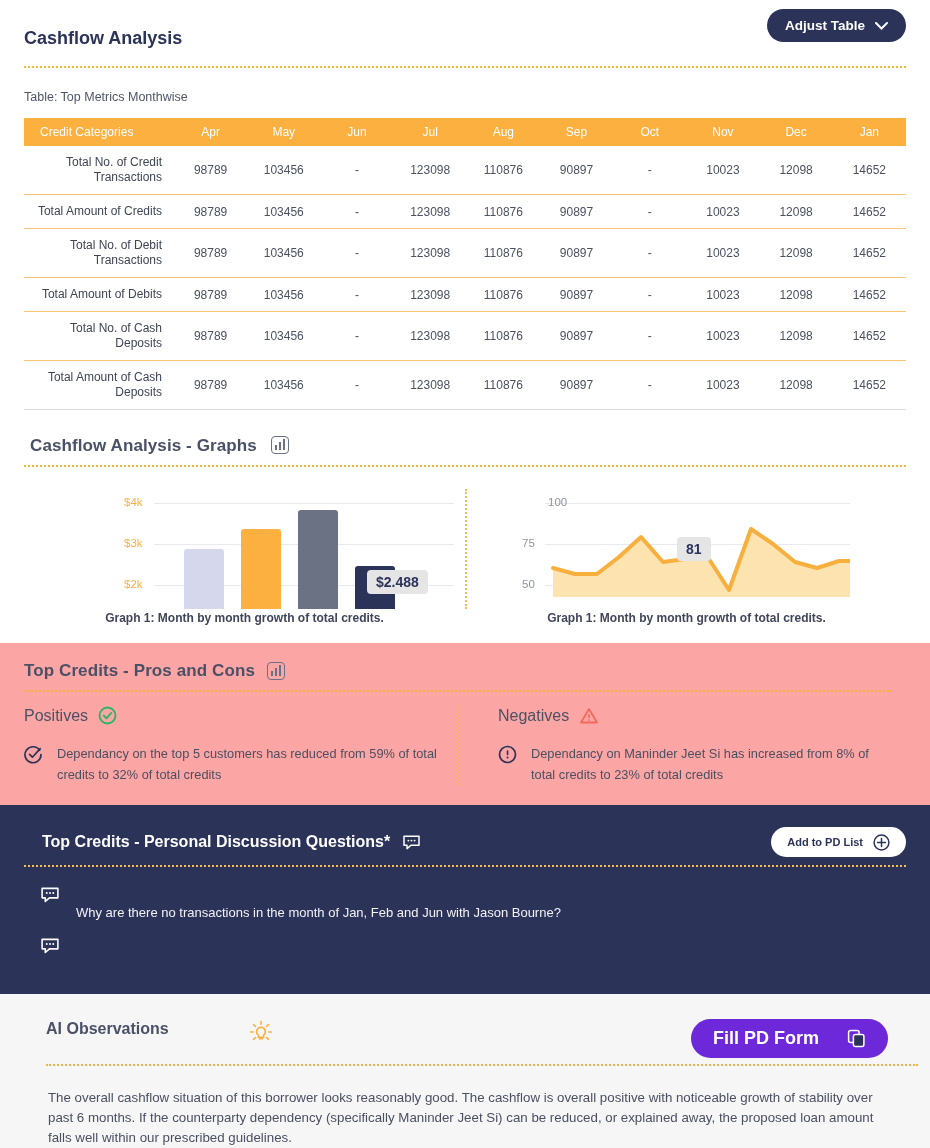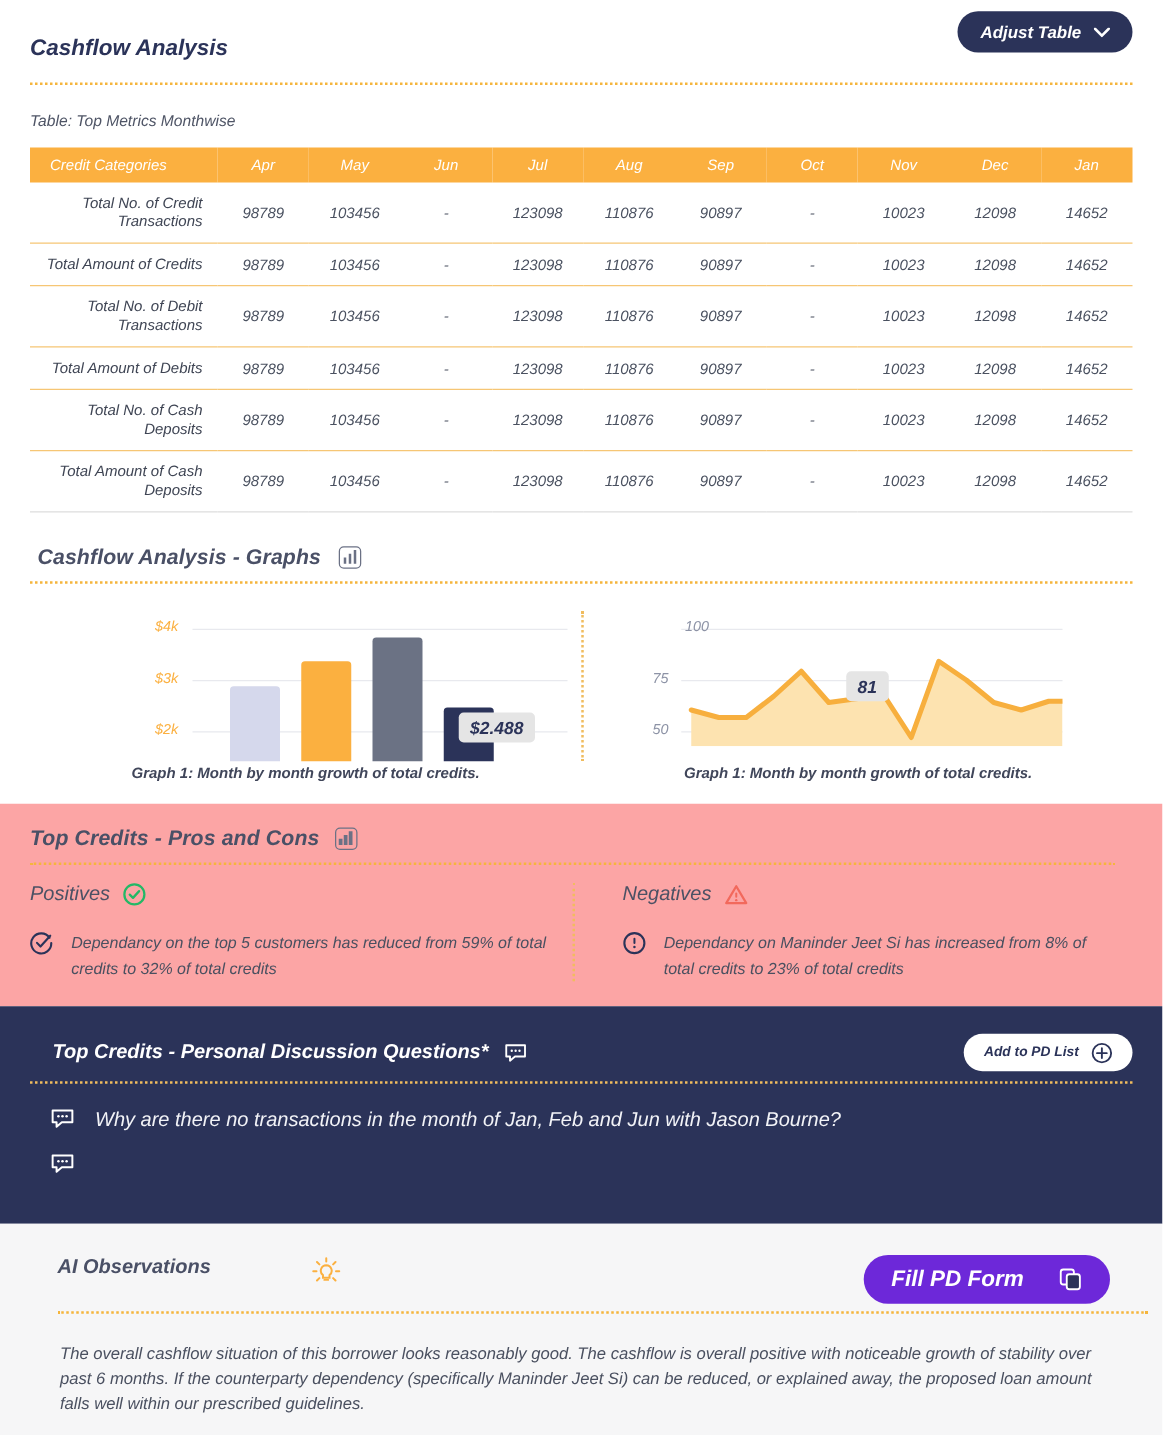"Cashflow Analysis" .page { font-style: italic -> none }
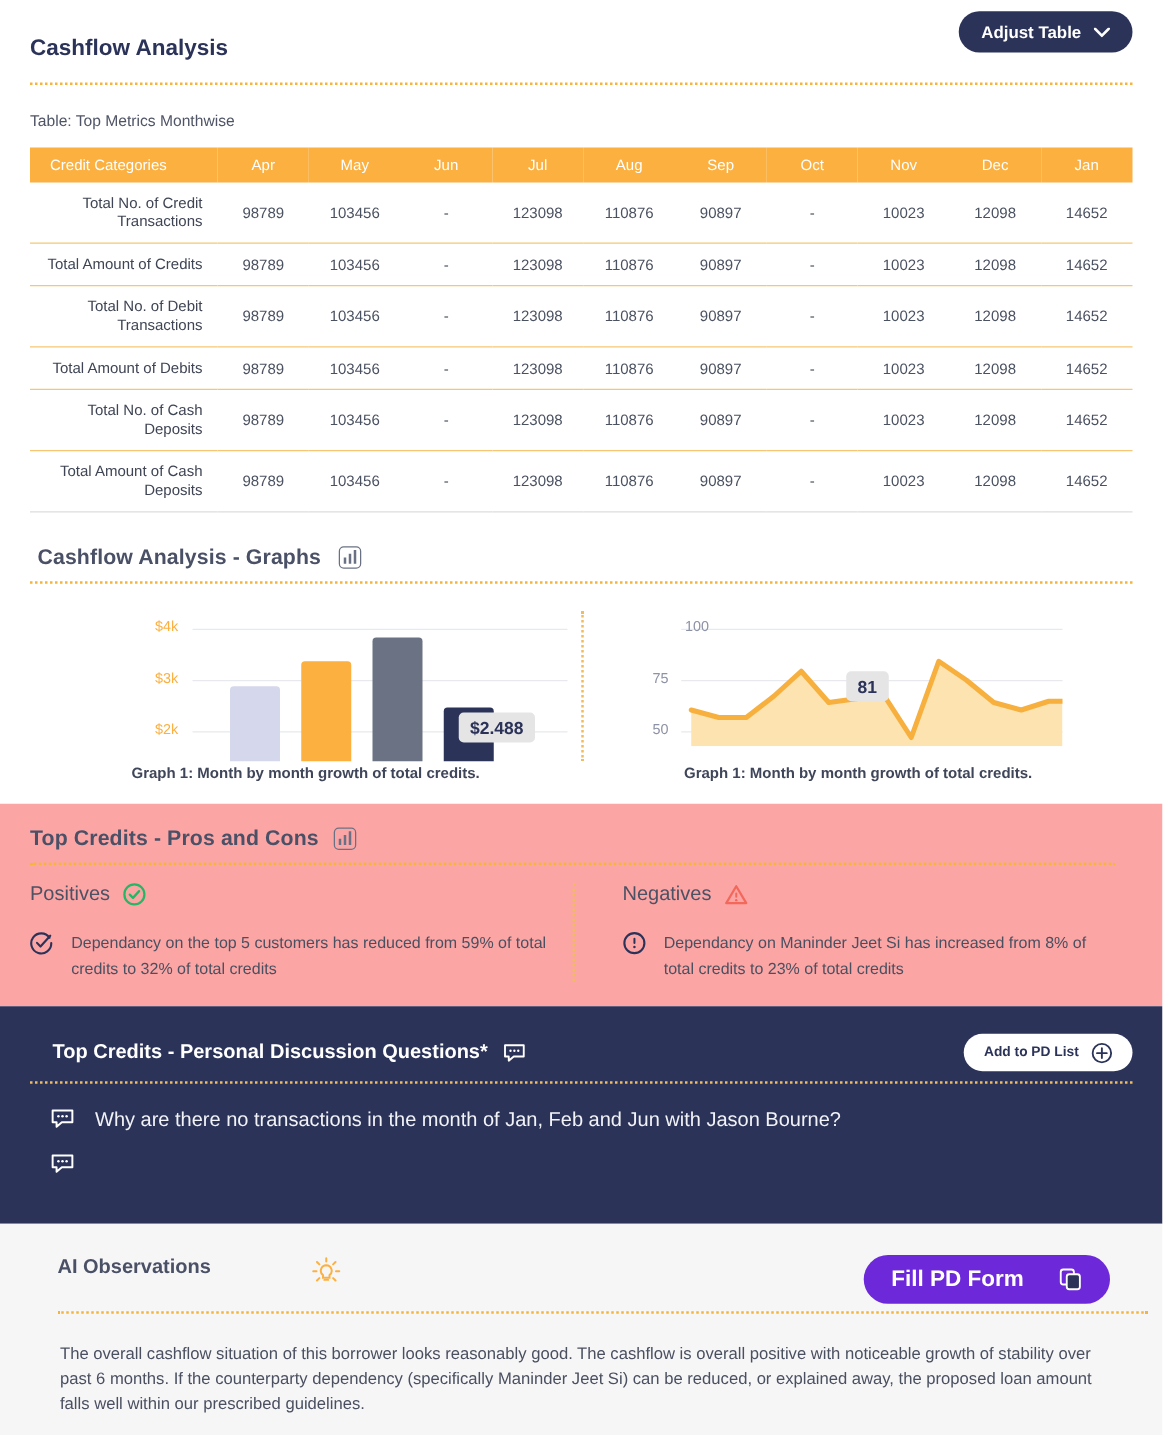"Cashflow Analysis - Graphs" .graphs-head { align-items: center -> none }
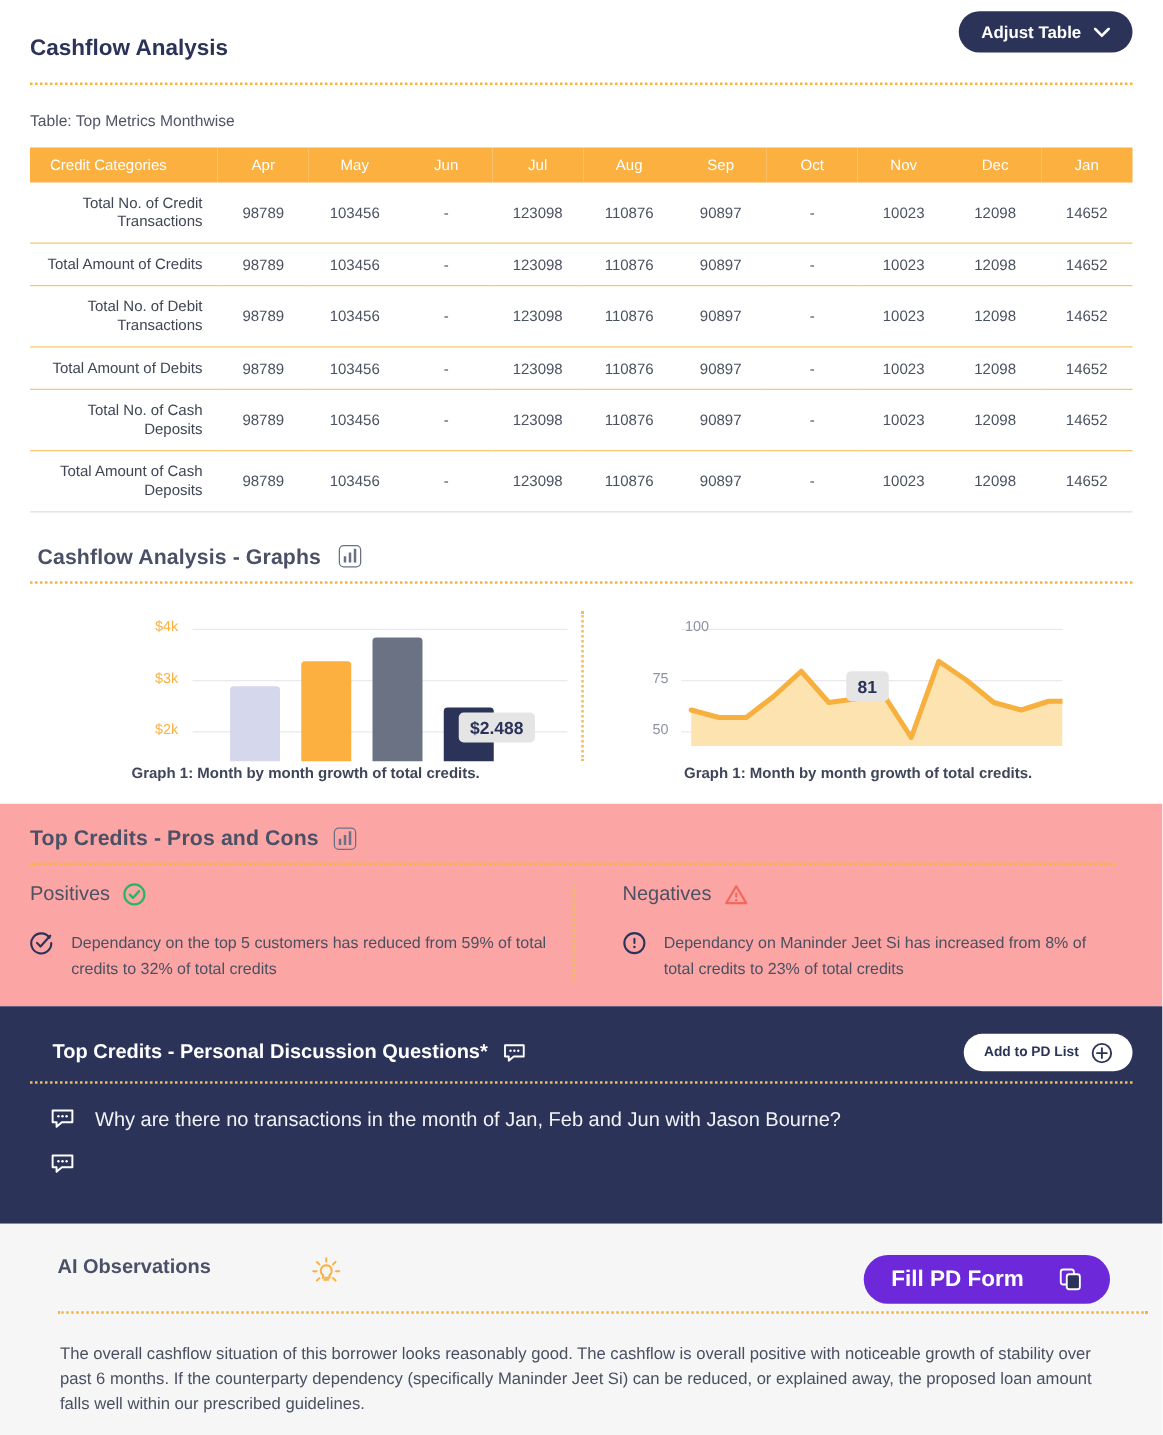"Why are there no transactions" .pd-text { font-size: 16px -> 13px; margin-top: none -> 19px }
